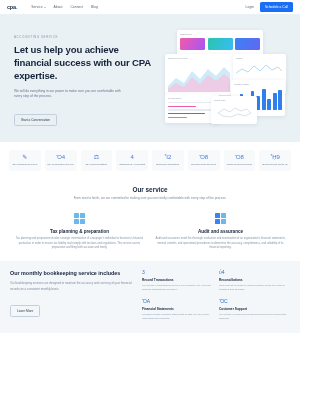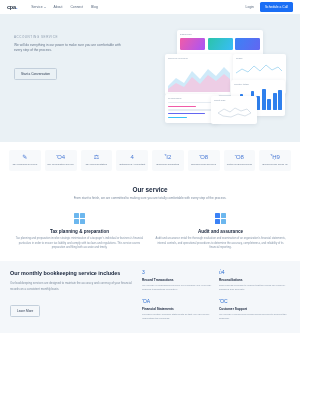"Let us help you achieve" div.hero-title { html: none -> <div>Let us help you achieve financial success with our CPA expertise.</div> }
